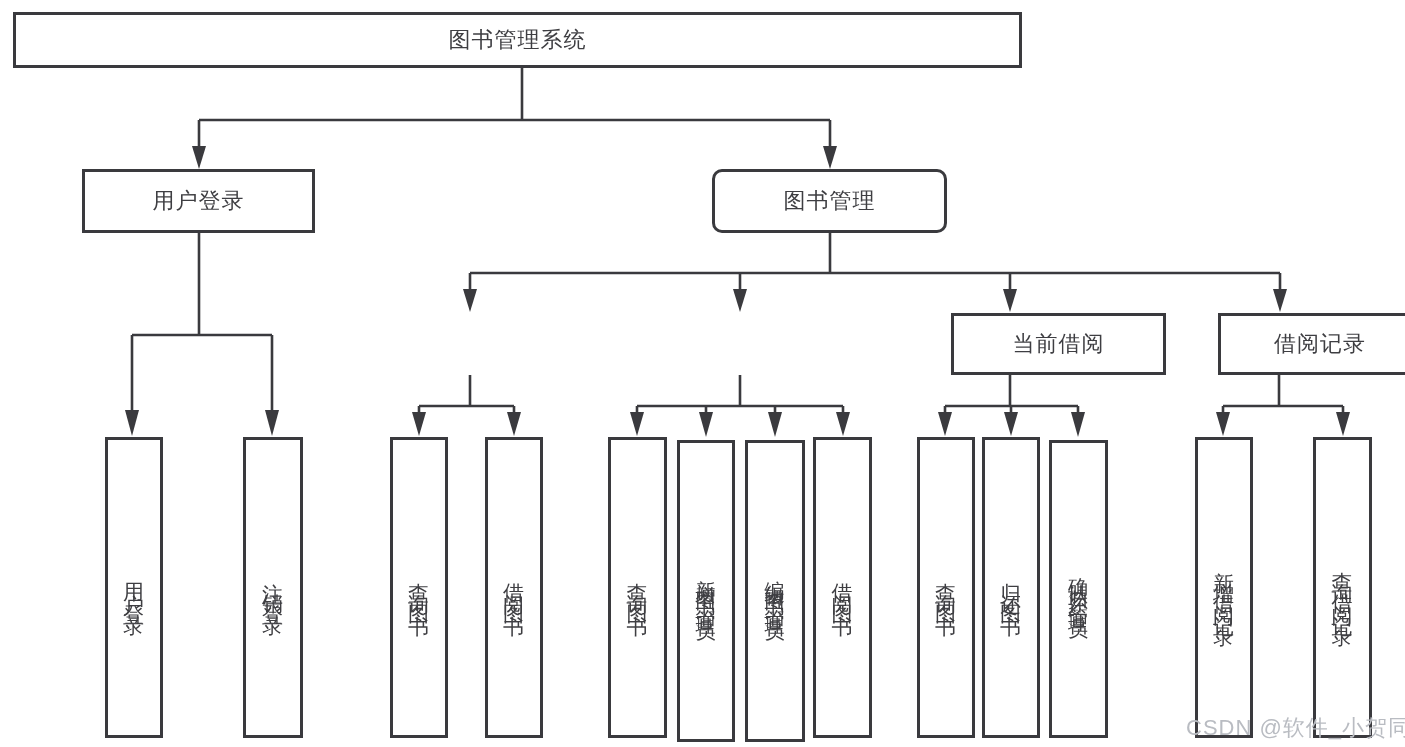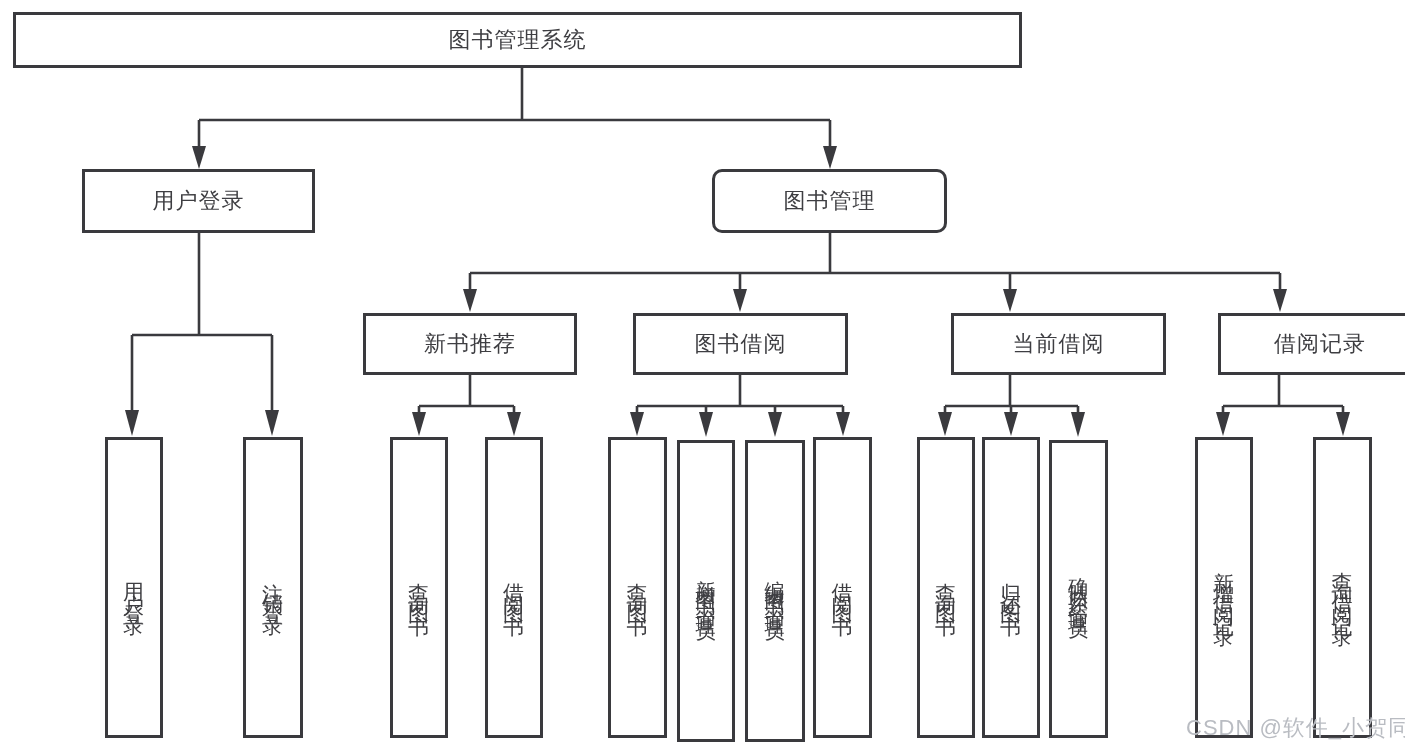"新书推荐" div.node { html: <div> <span>新书推荐</span> </div> -> none }
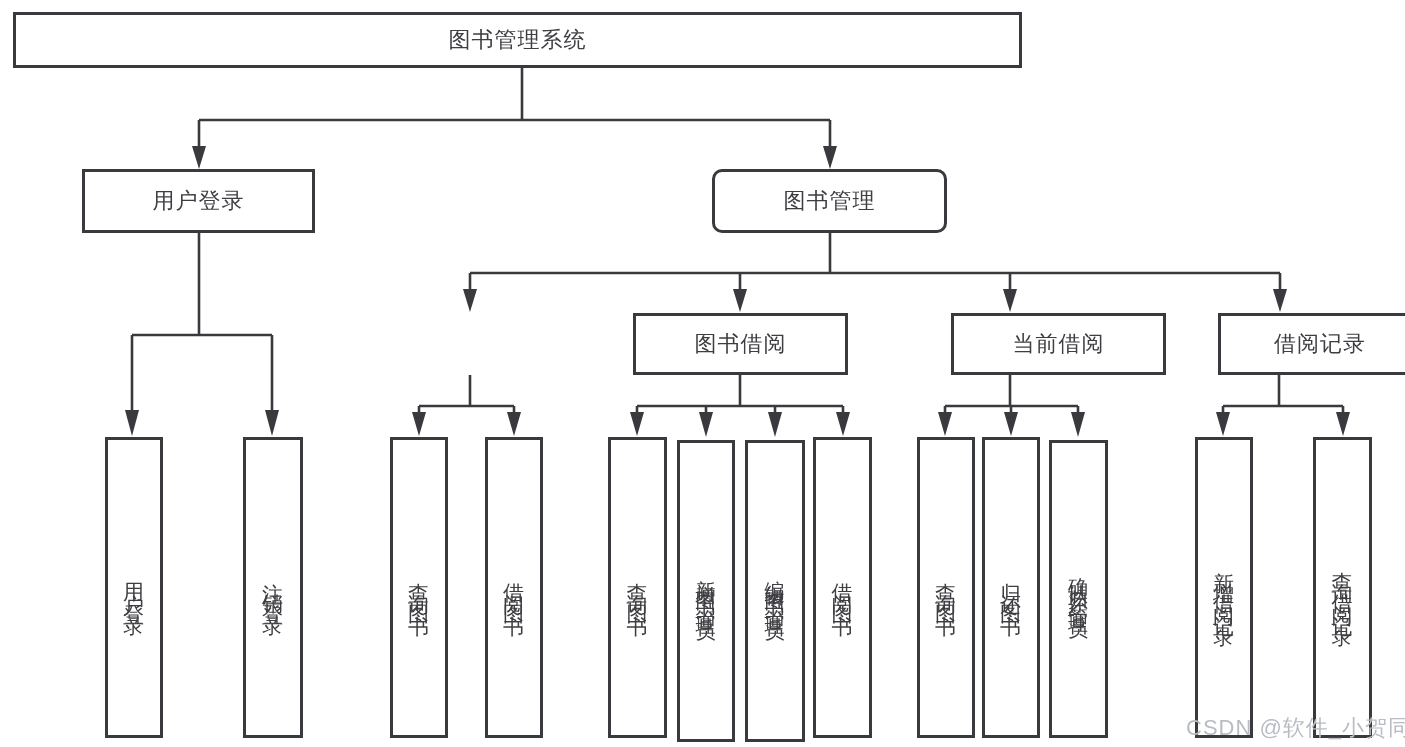"图书借阅" div.node { html: <div> <span>图书借阅</span> </div> -> none }
